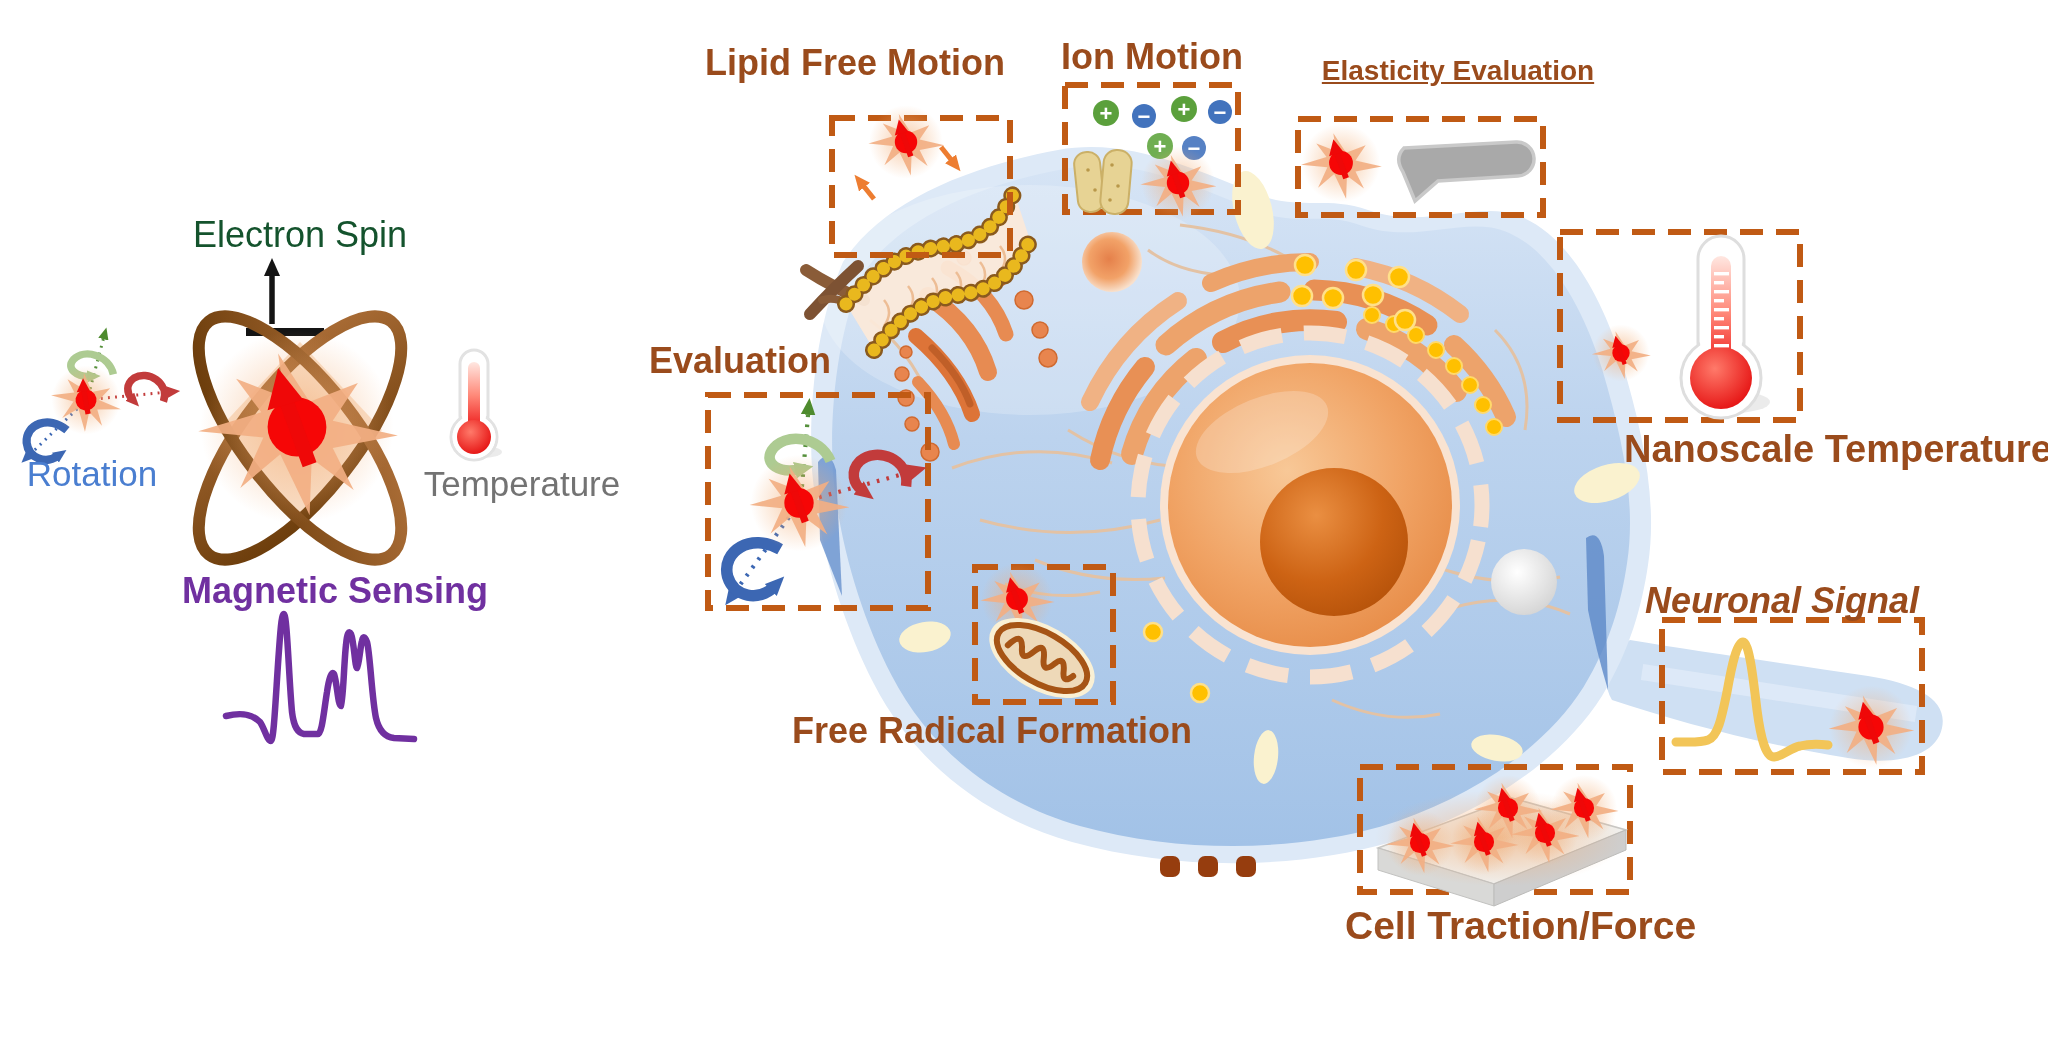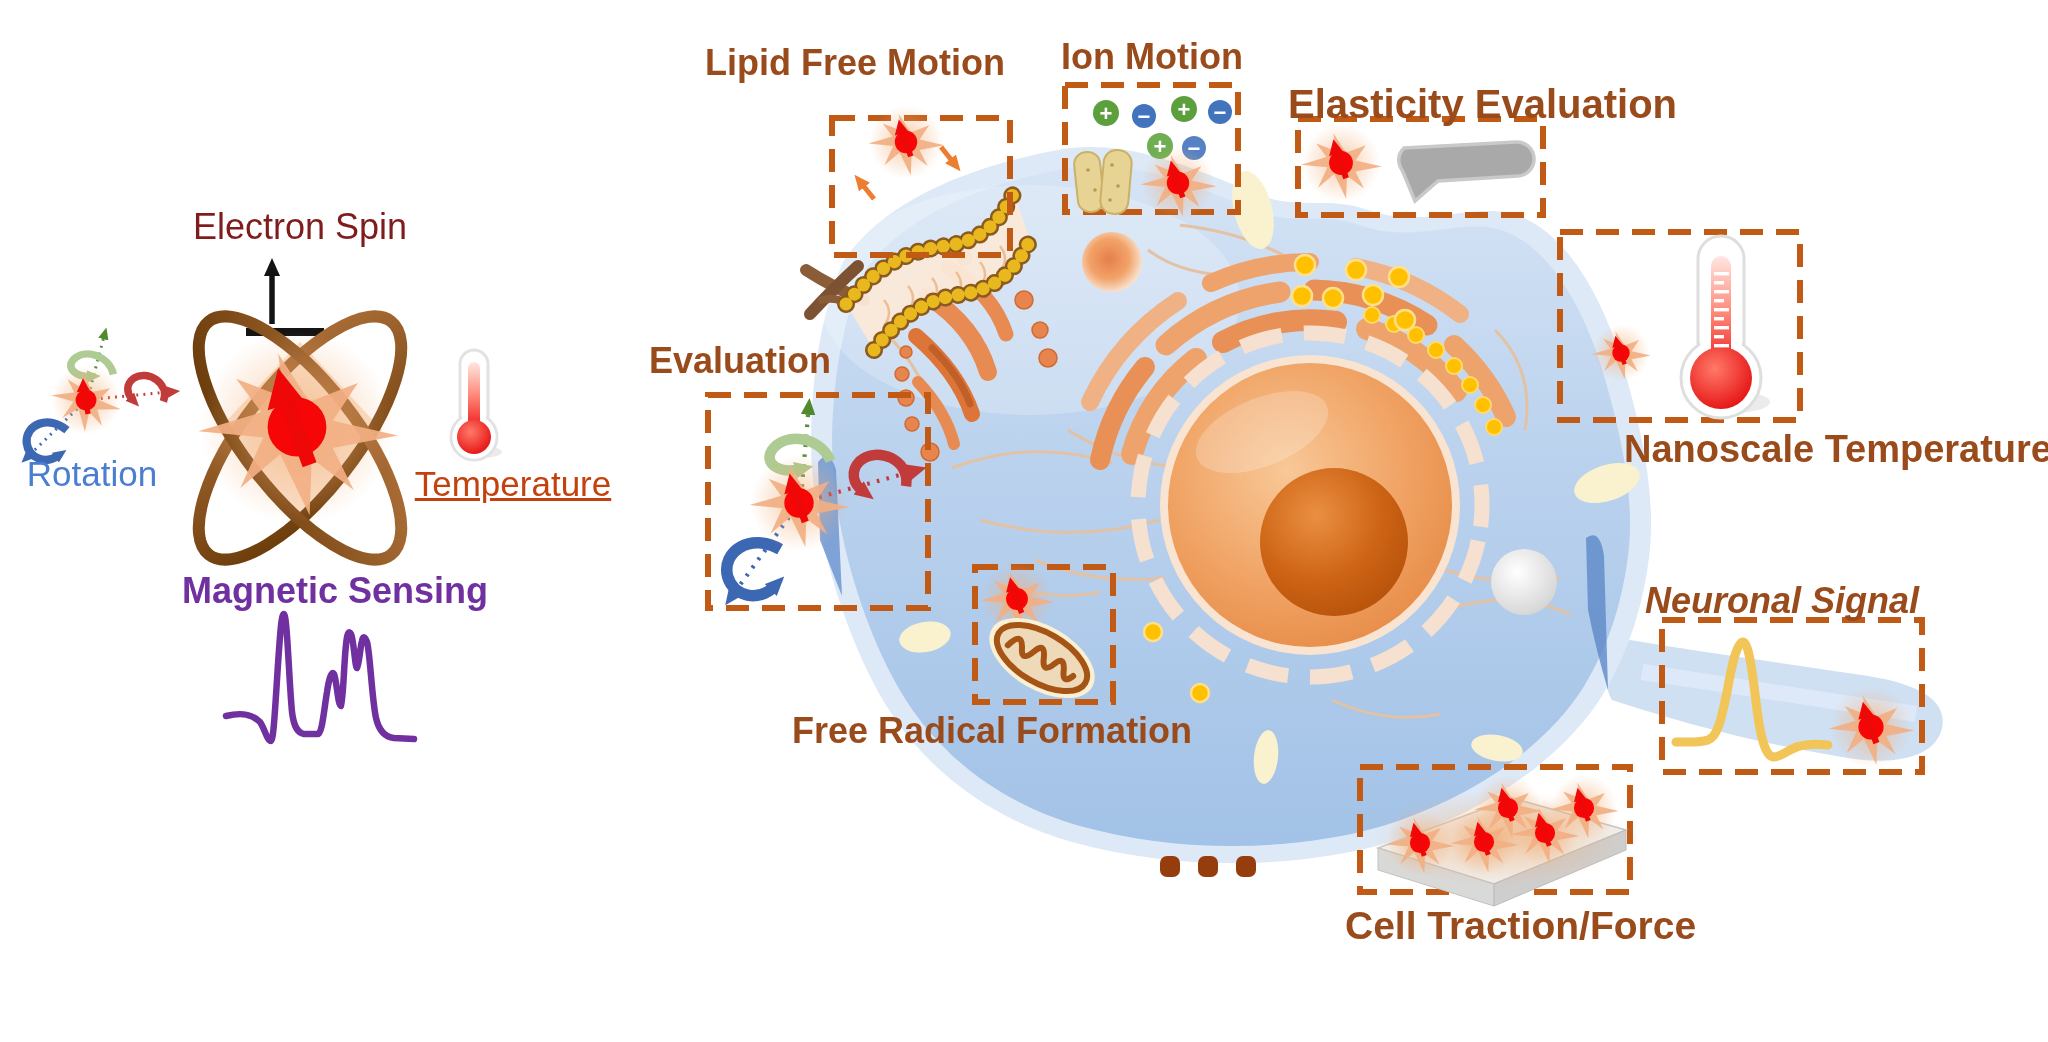"Elasticity Evaluation" div.lbl { font-size: 40px -> 28px; text-decoration: none -> underline; top: 84px -> 56px }
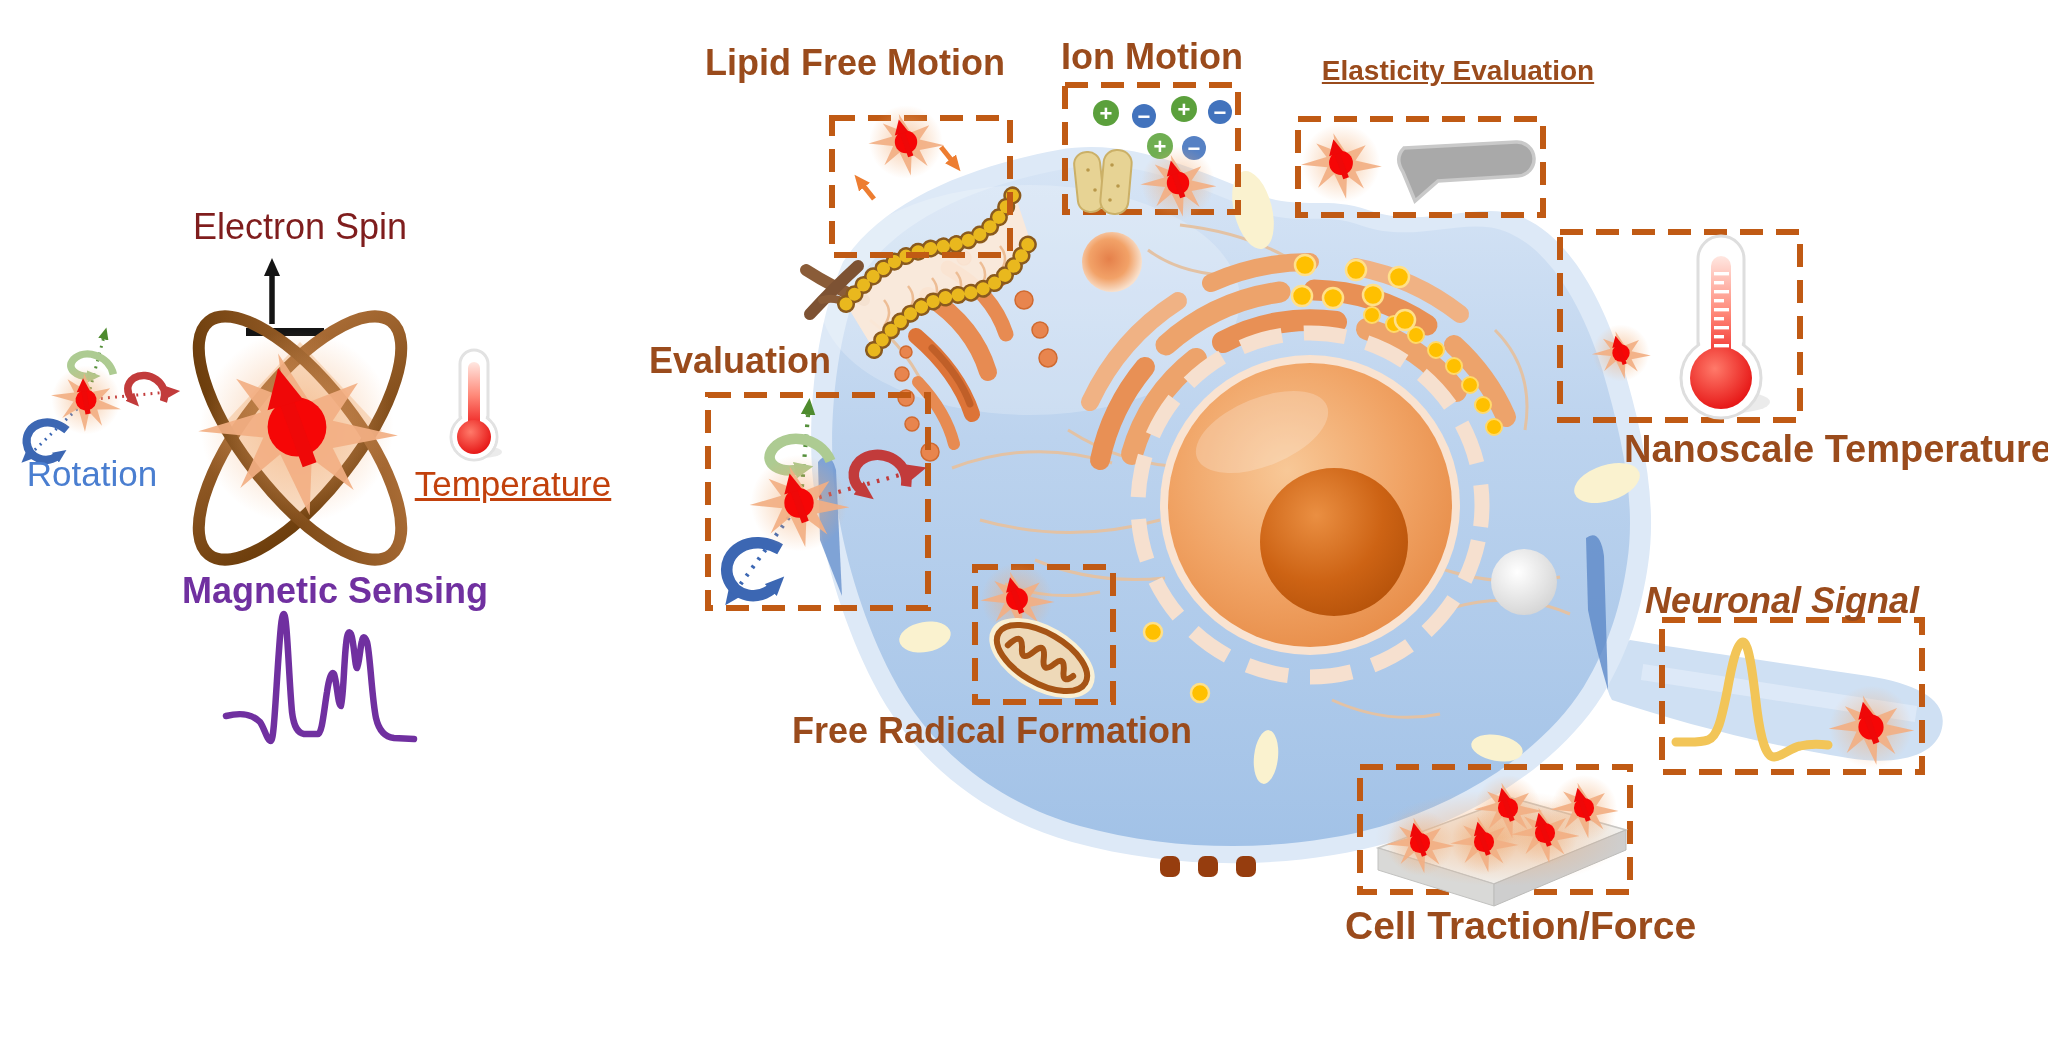"Electron Spin" div.lbl { color: #7f1d1d -> #14532d; top: 208px -> 216px }
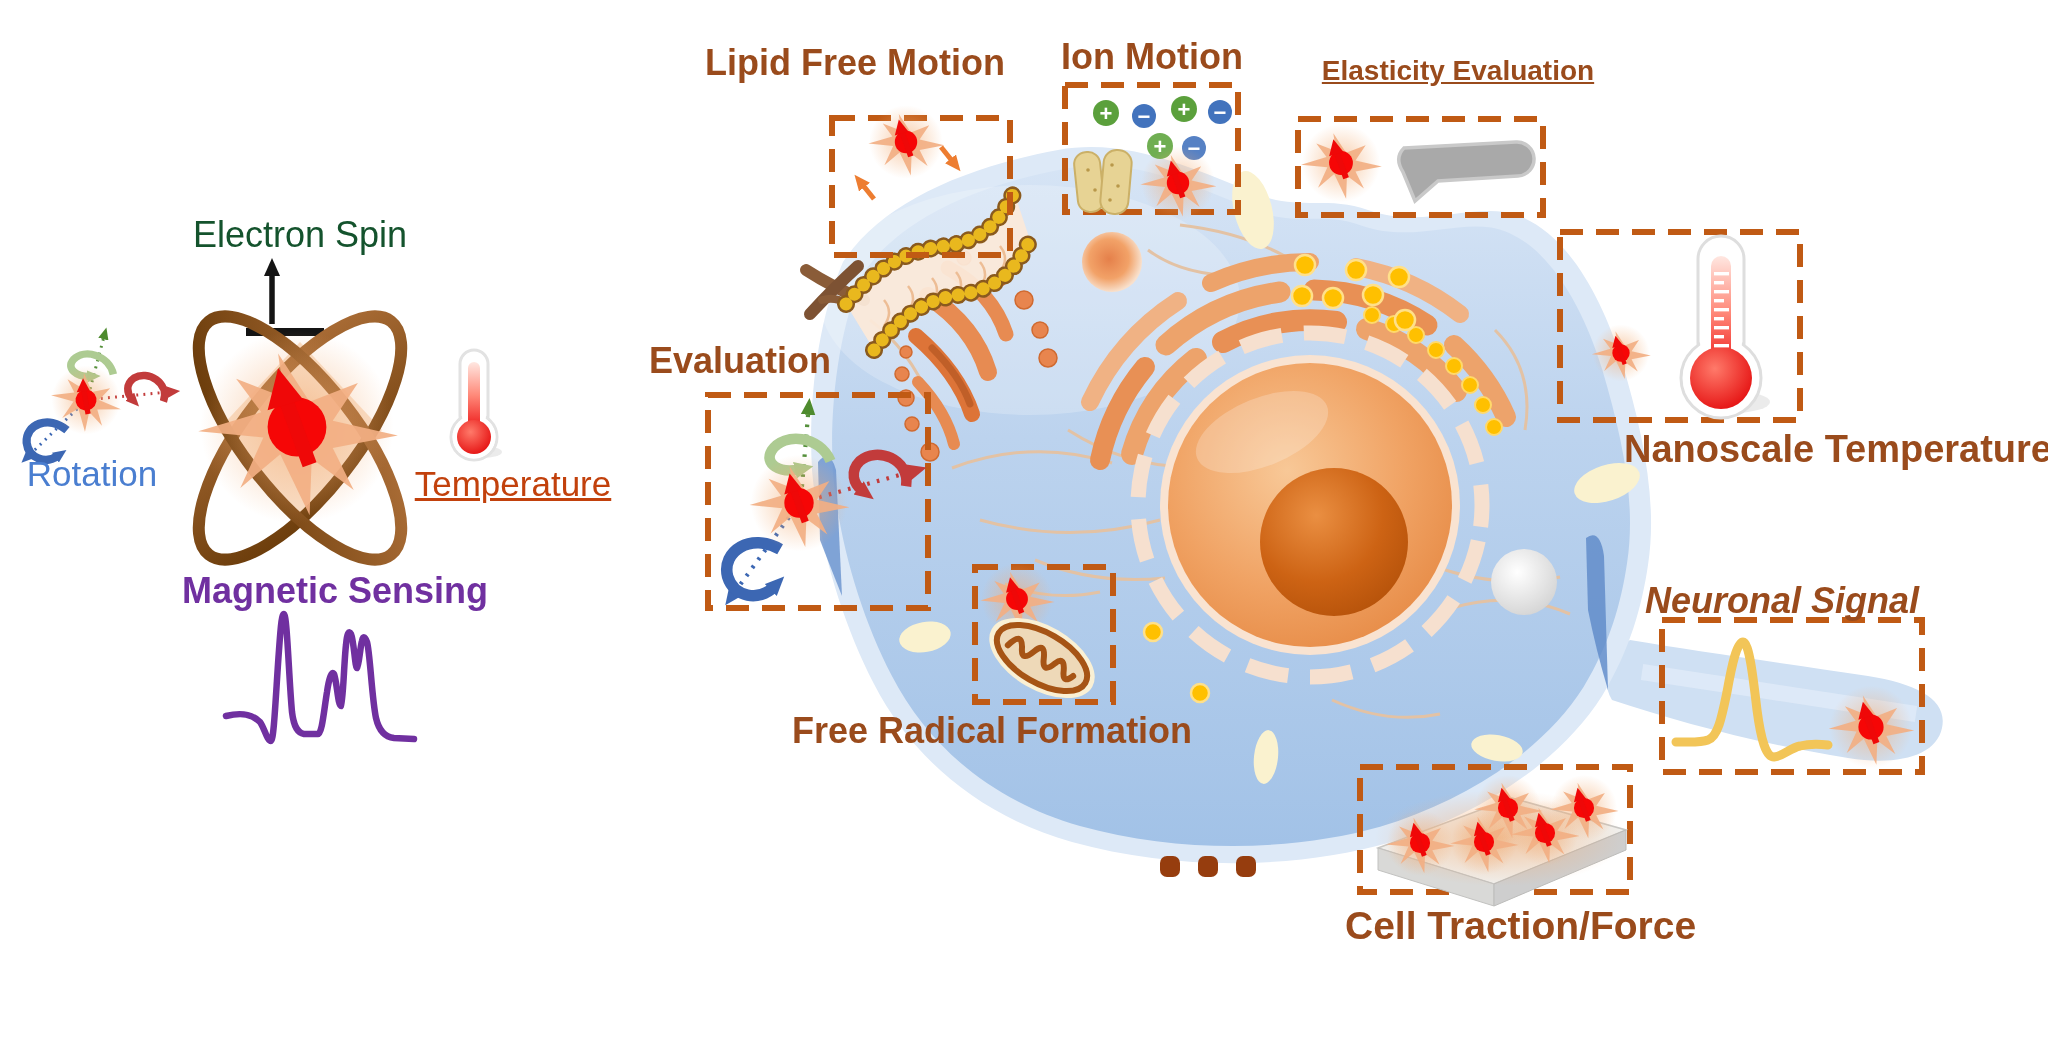"Temperature" div.lbl { color: #c2410c -> #737373; left: 393px -> 402px; text-decoration: underline -> none }
